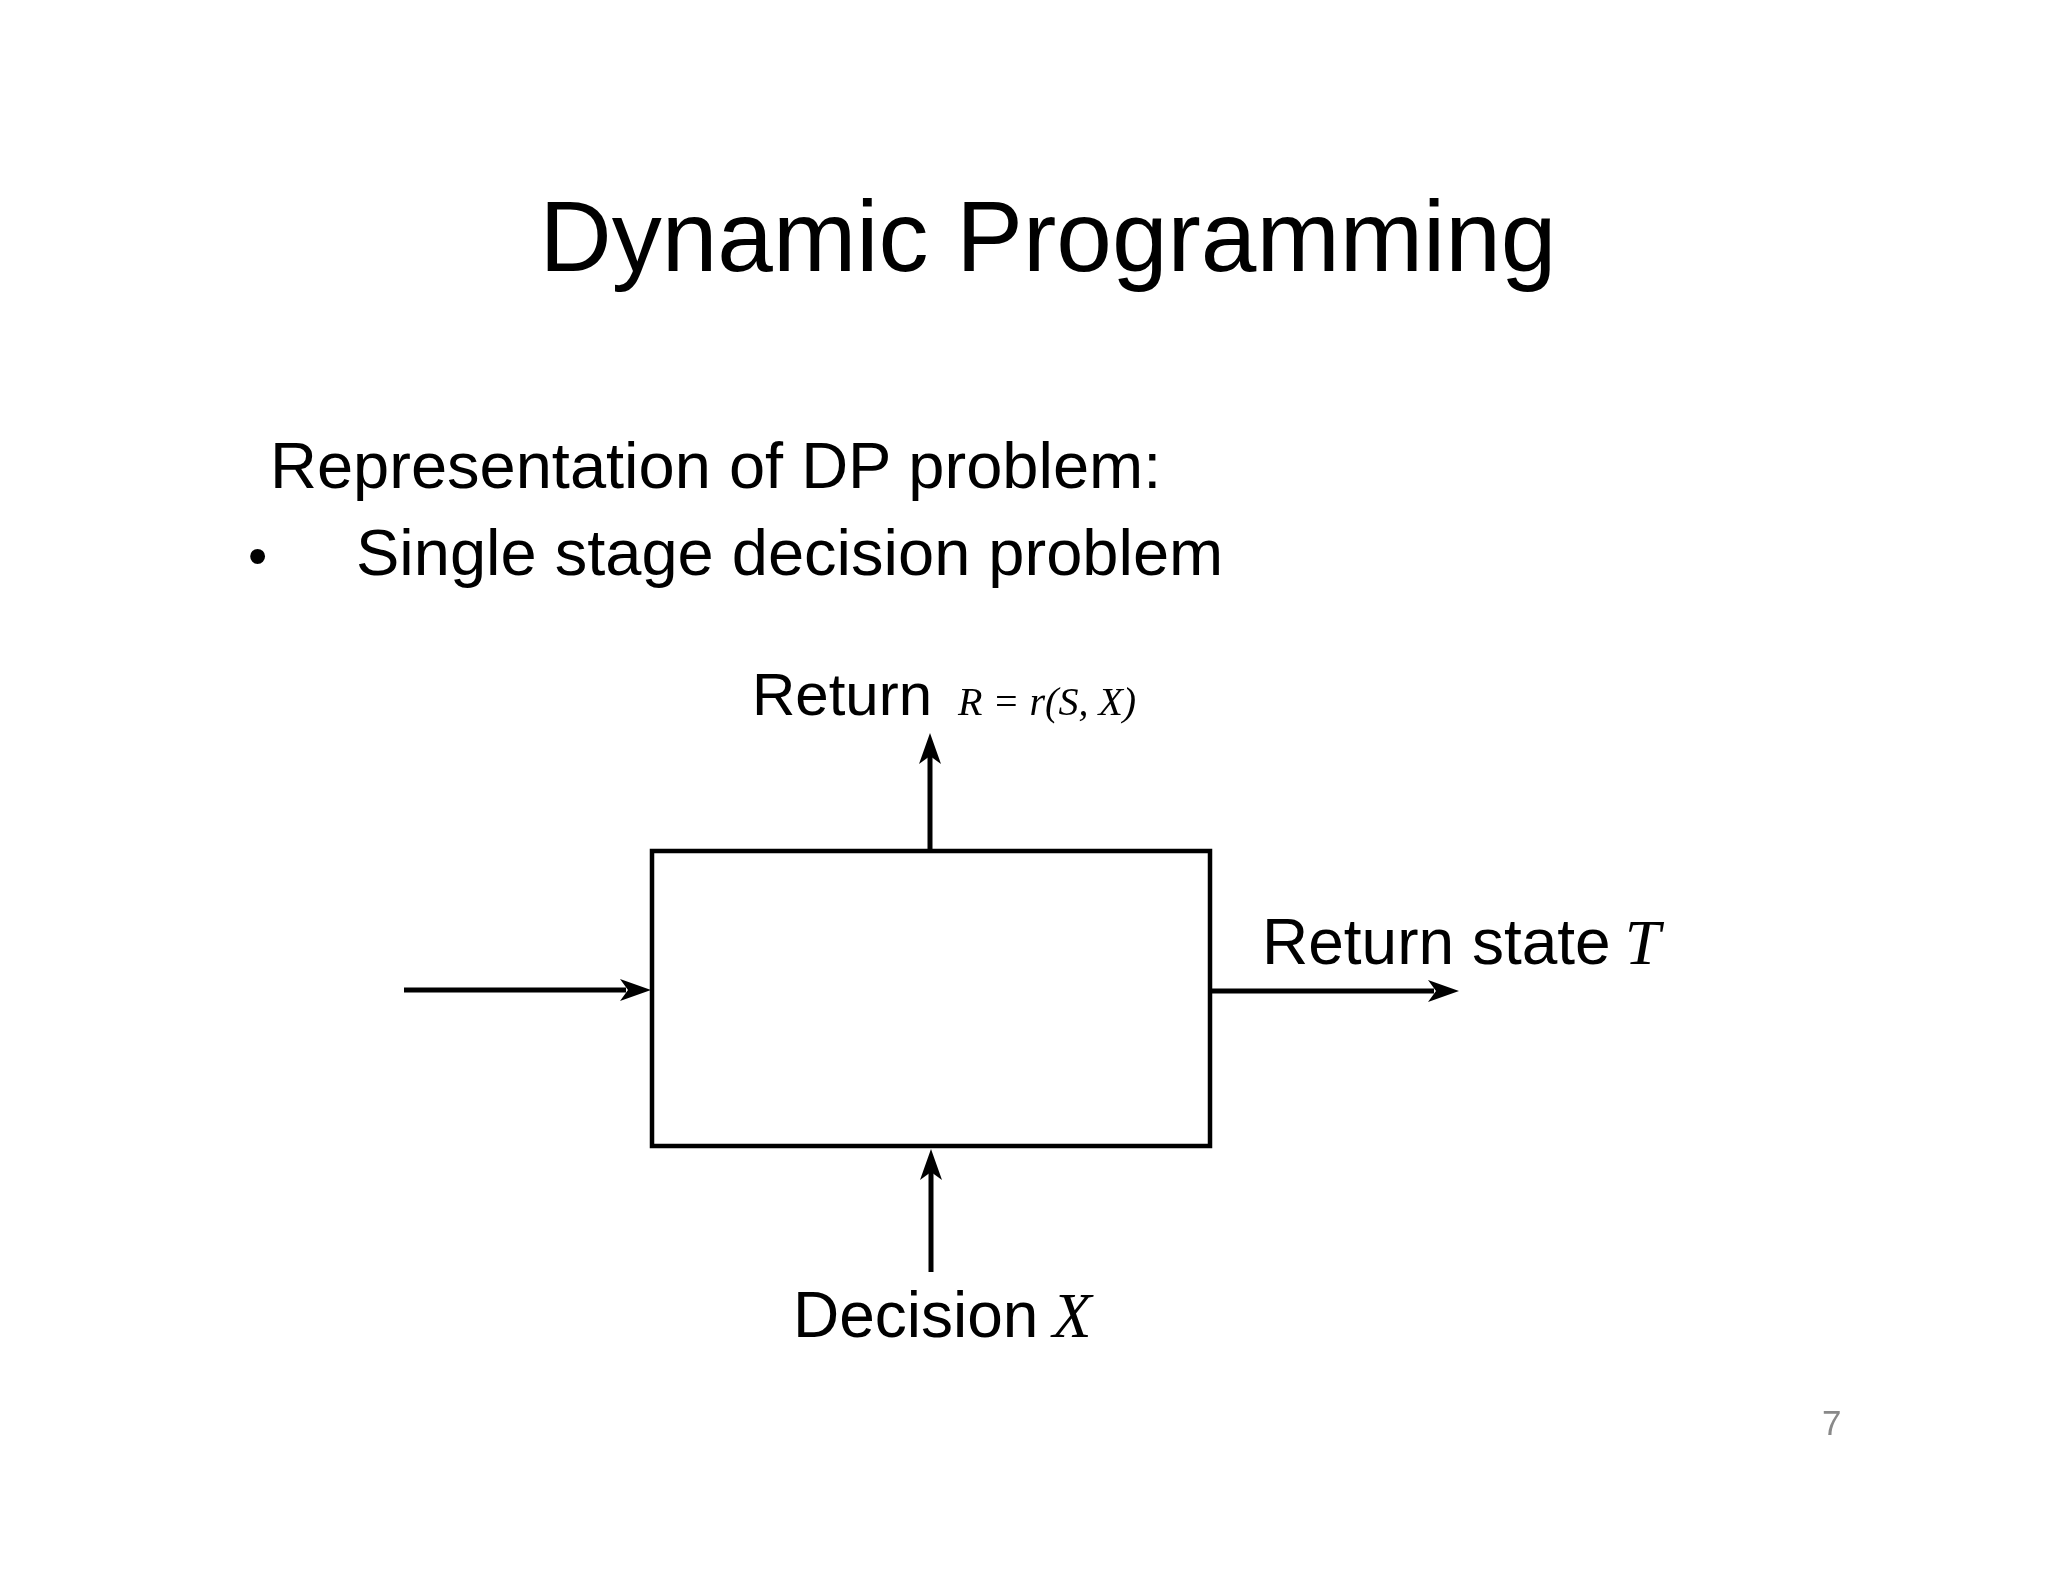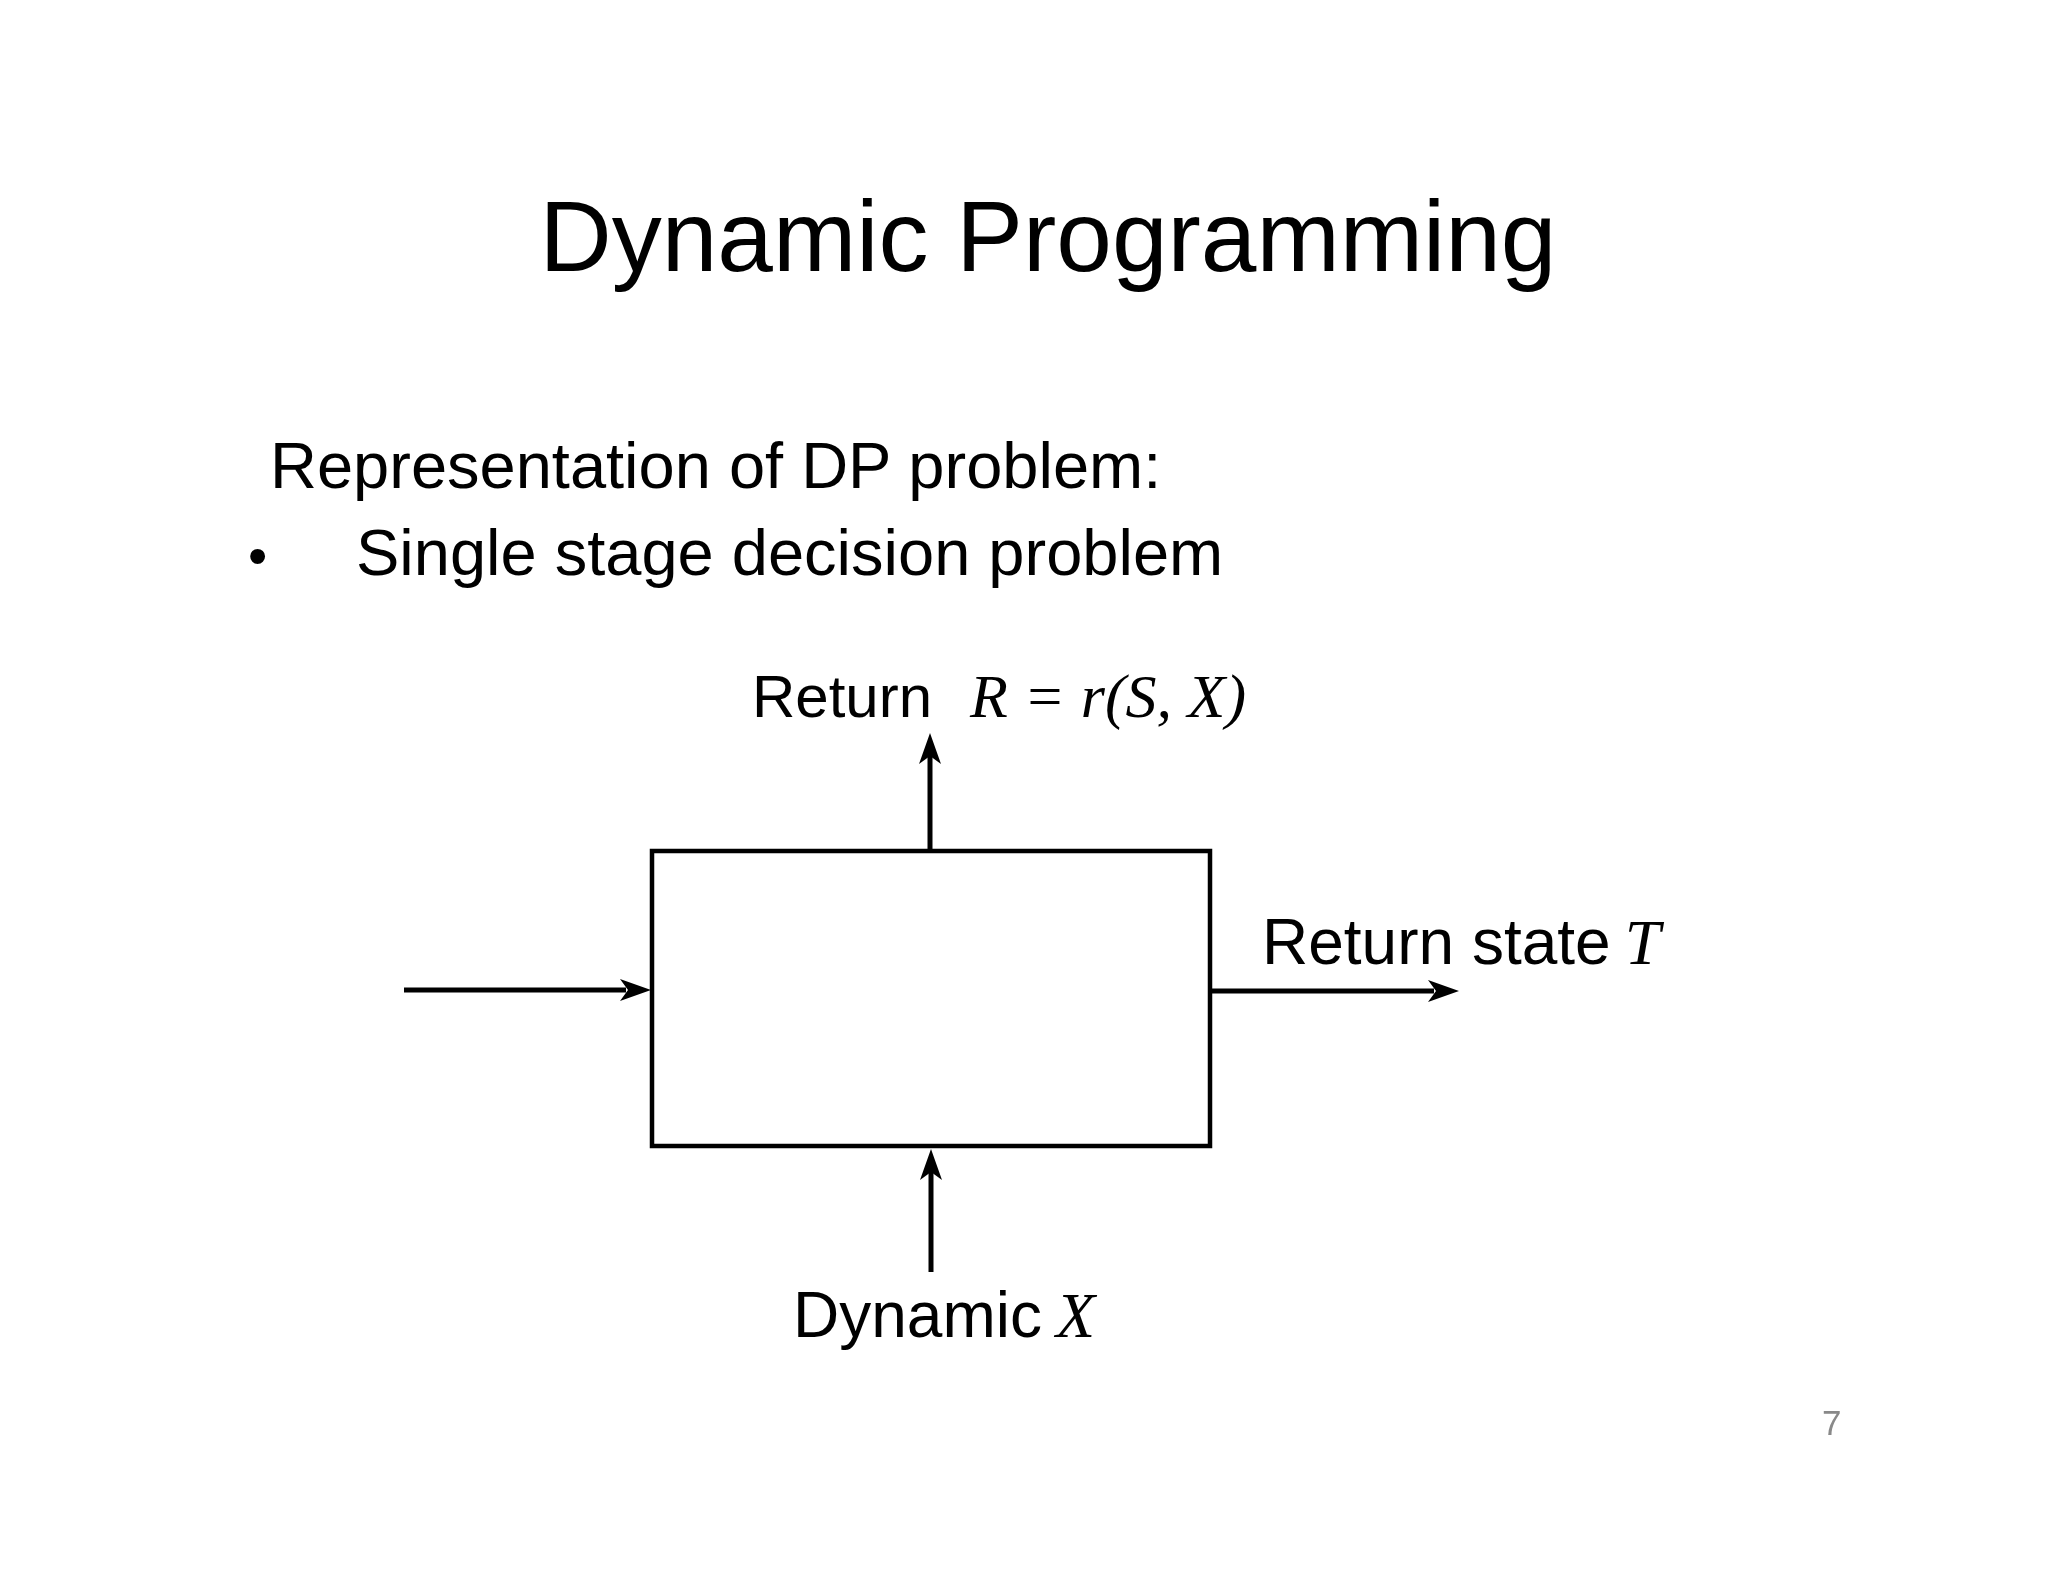"R = r(S, X)" #return-label .math { font-size: 62px -> 40px; margin-left: 38px -> 26px }
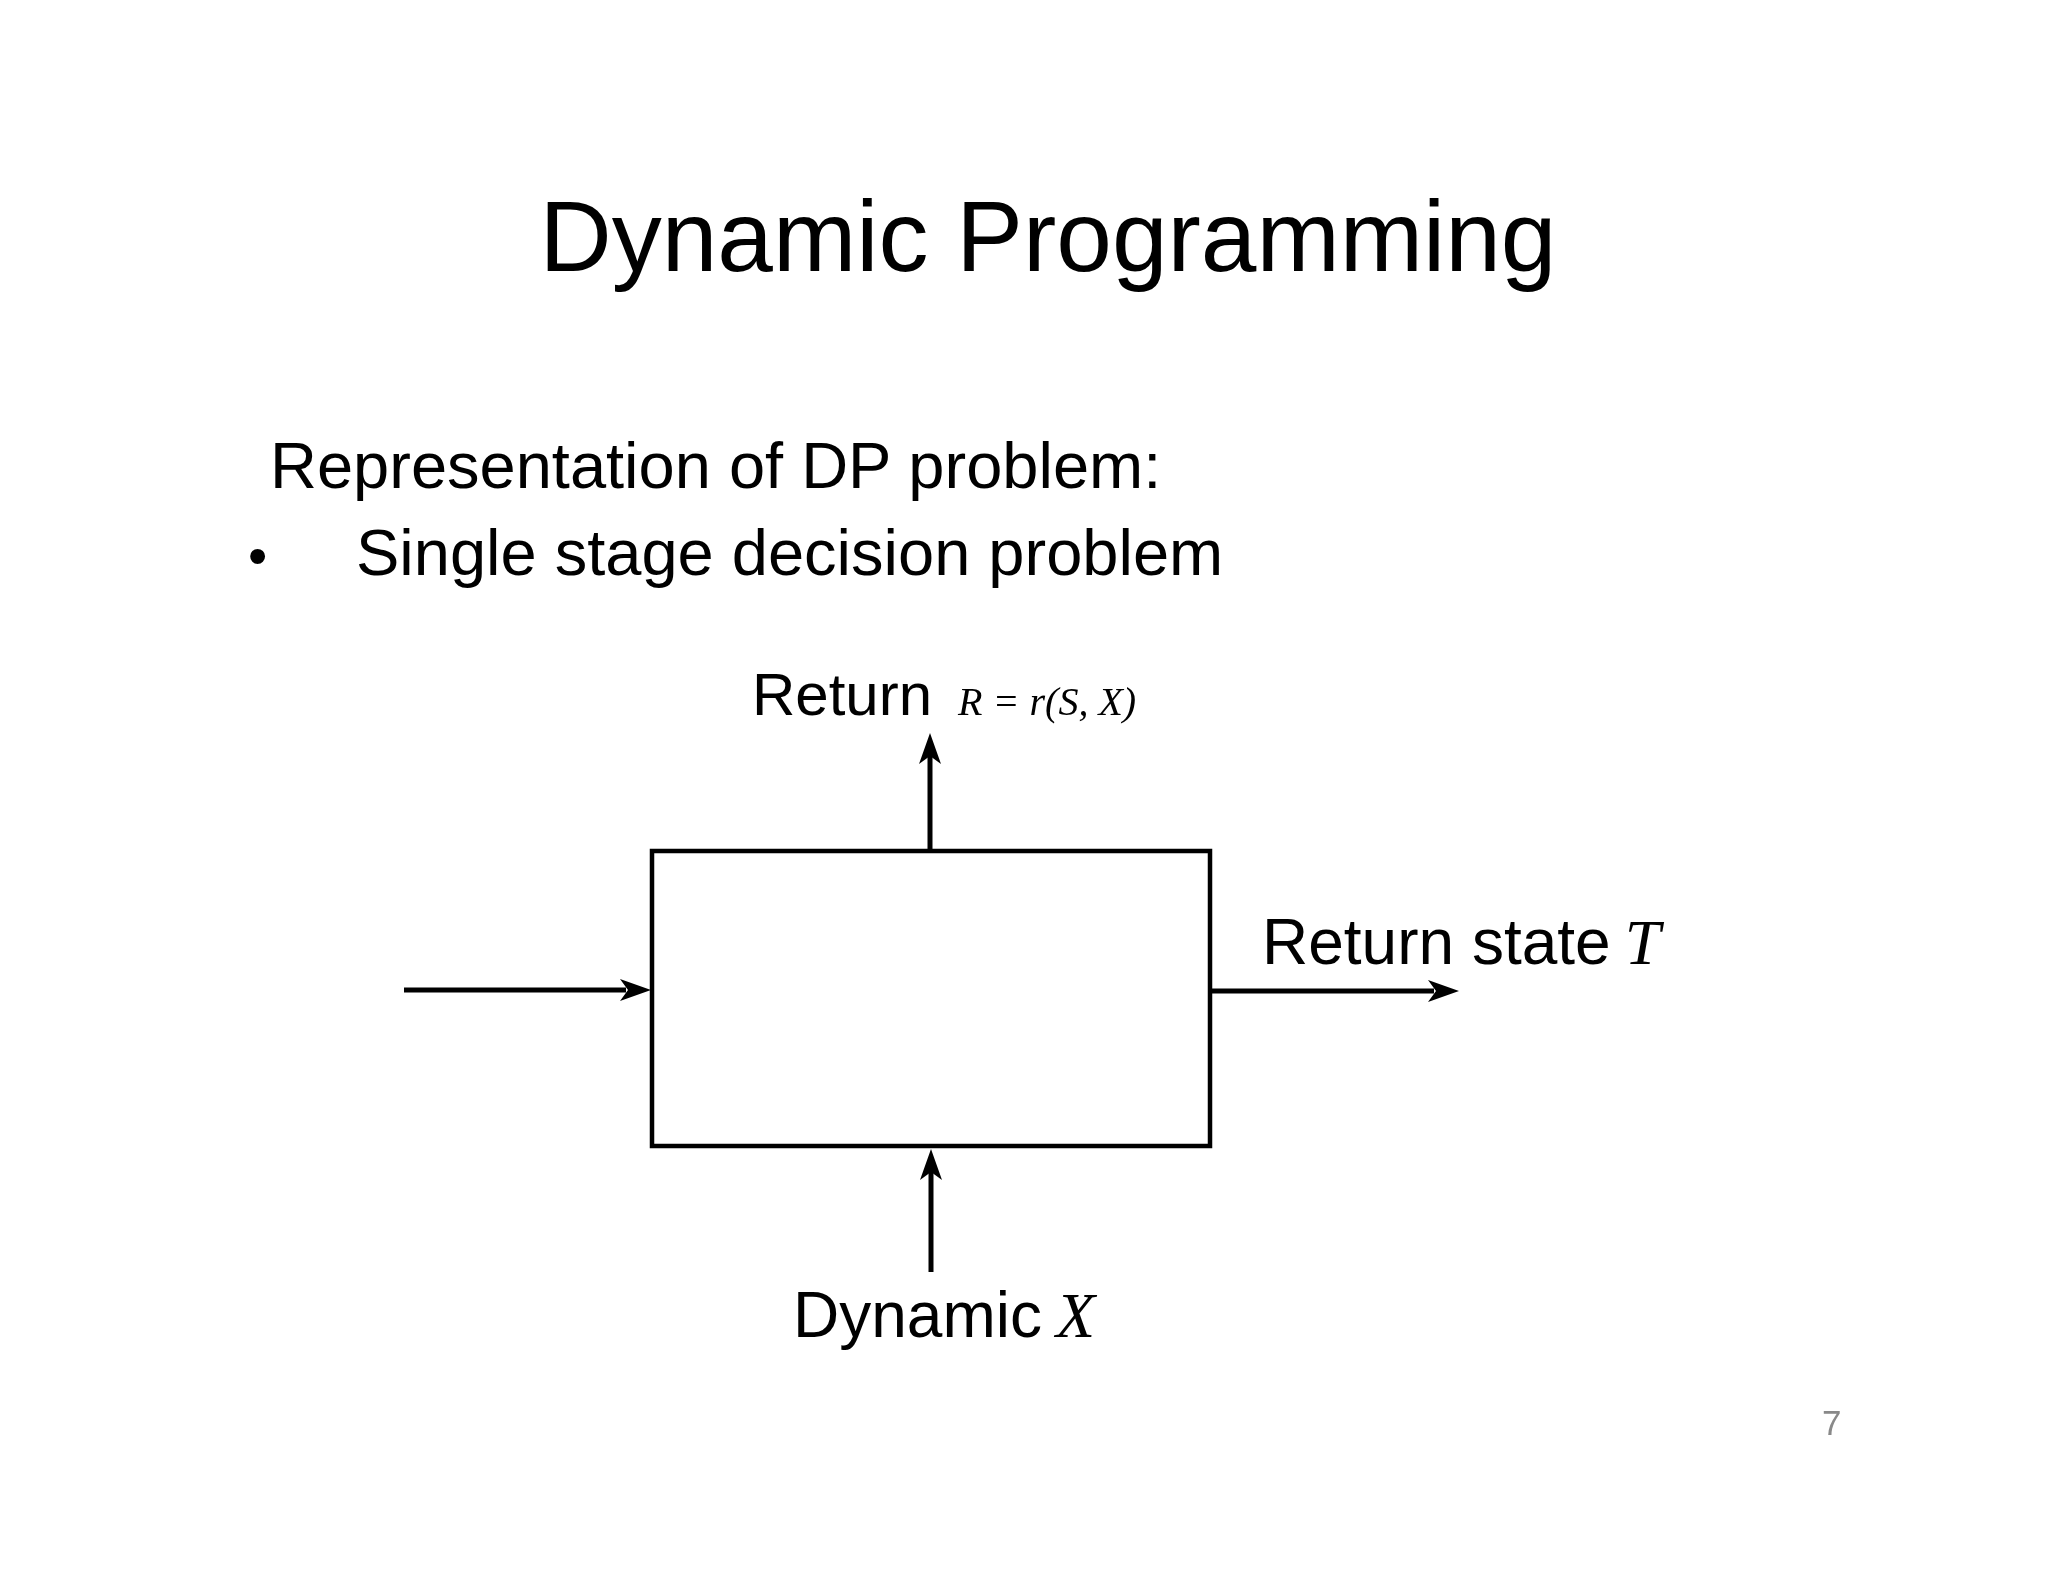"Dynamic" span { text: Dynamic -> Decision }
